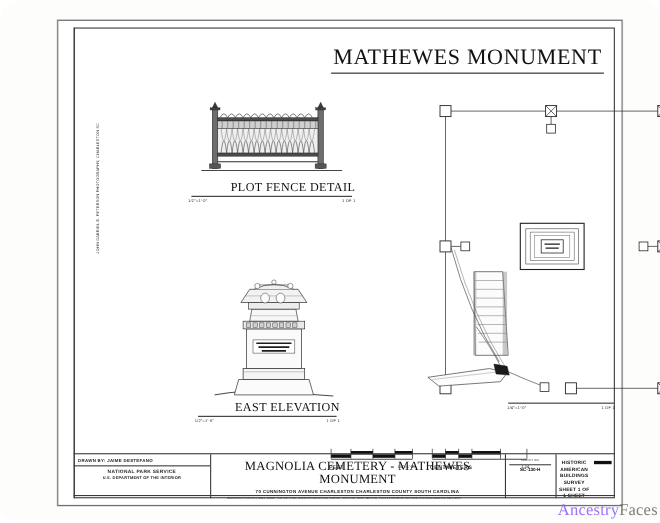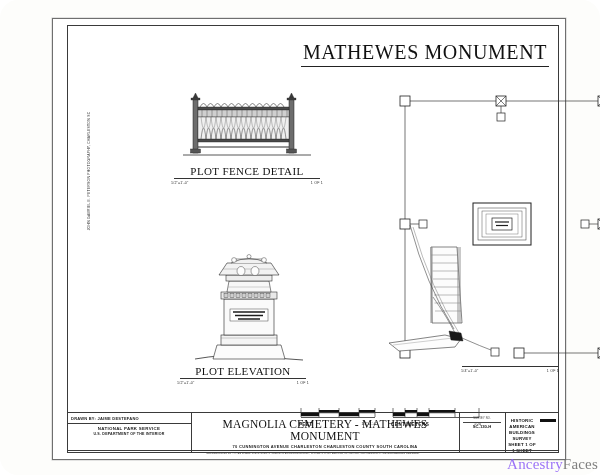"PLOT FENCE DETAIL" .caption .cap-title { text-align: none -> right }
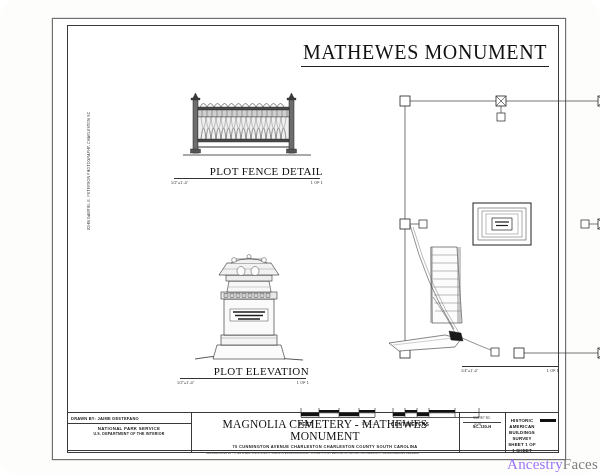"PLOT ELEVATION" div.cap-title { text: PLOT -> EAST }
